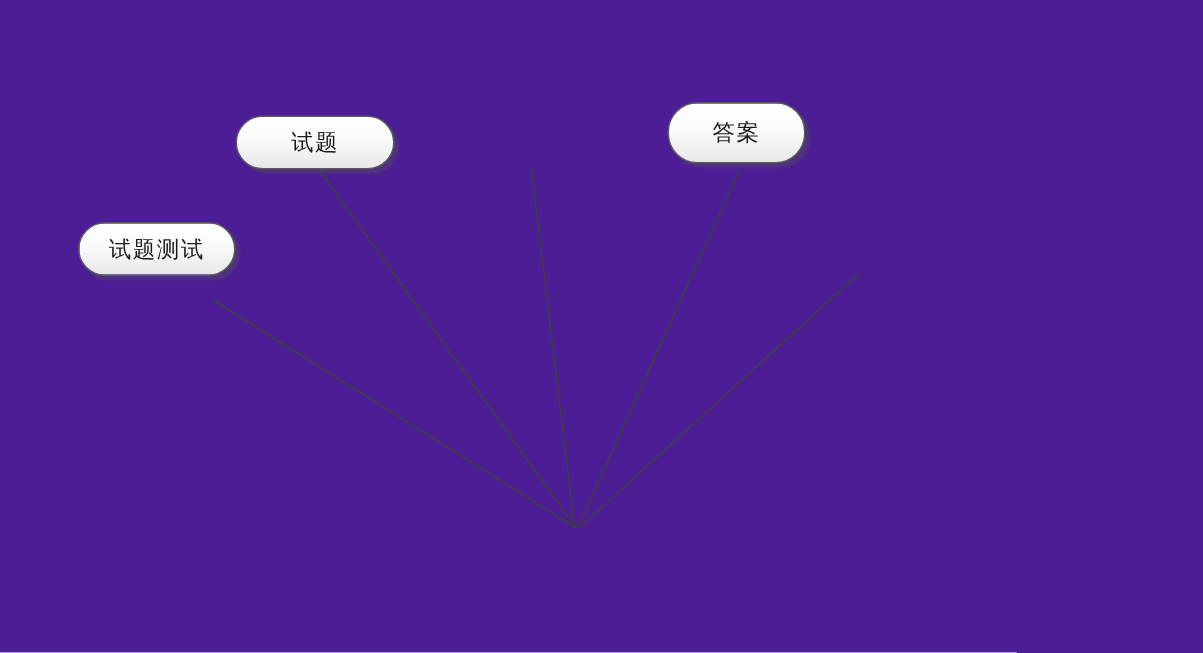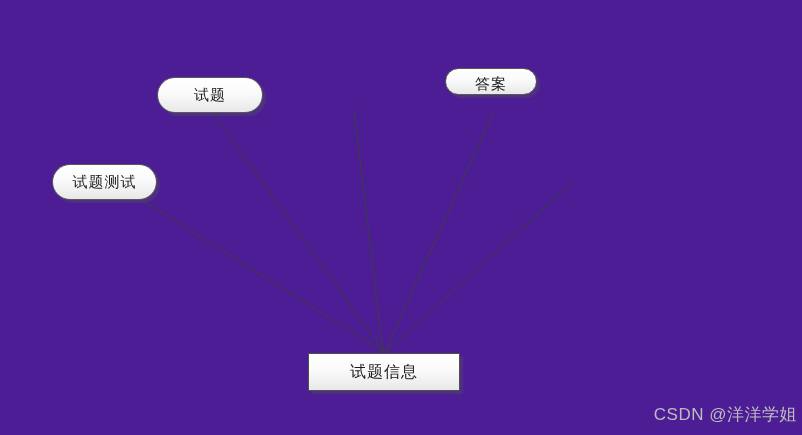"答案" .n-daan { align-items: flex-end -> none; height: 27px -> 41px }
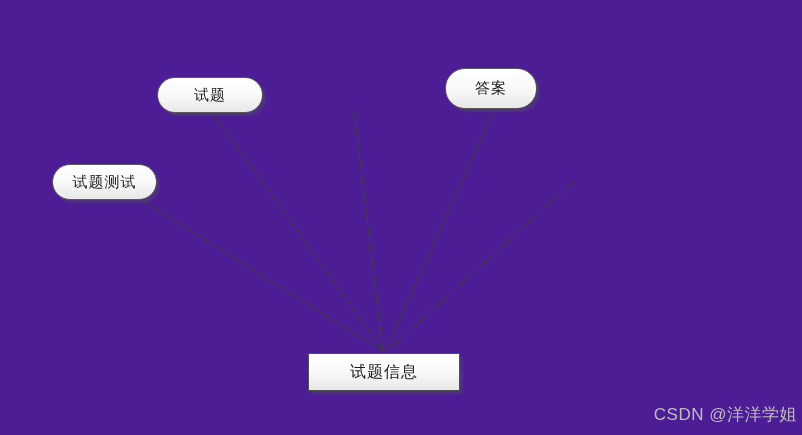"试题测试" .n-shiti-ceshi { top: 164px -> 148px }
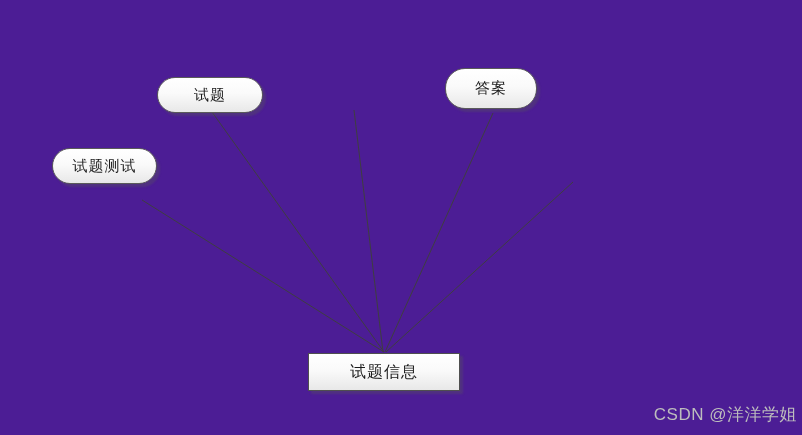"试题信息" div.node { html: <div> <span>试题信息</span> </div> -> none }
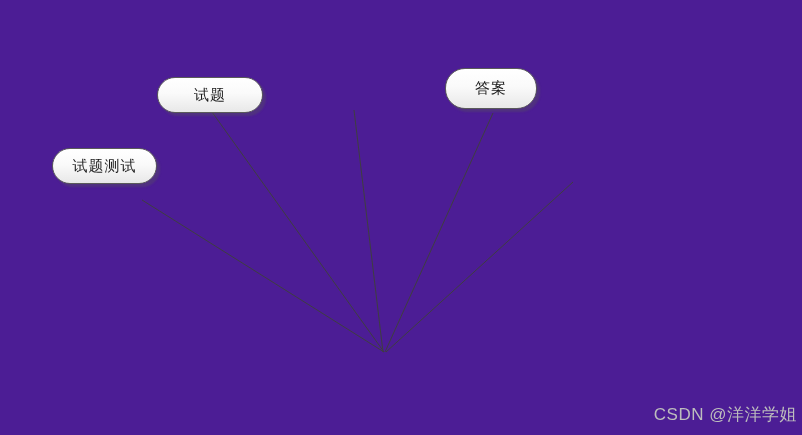"CSDN @洋洋学姐" div.watermark { html: <div>CSDN @洋洋学姐</div> -> none }
